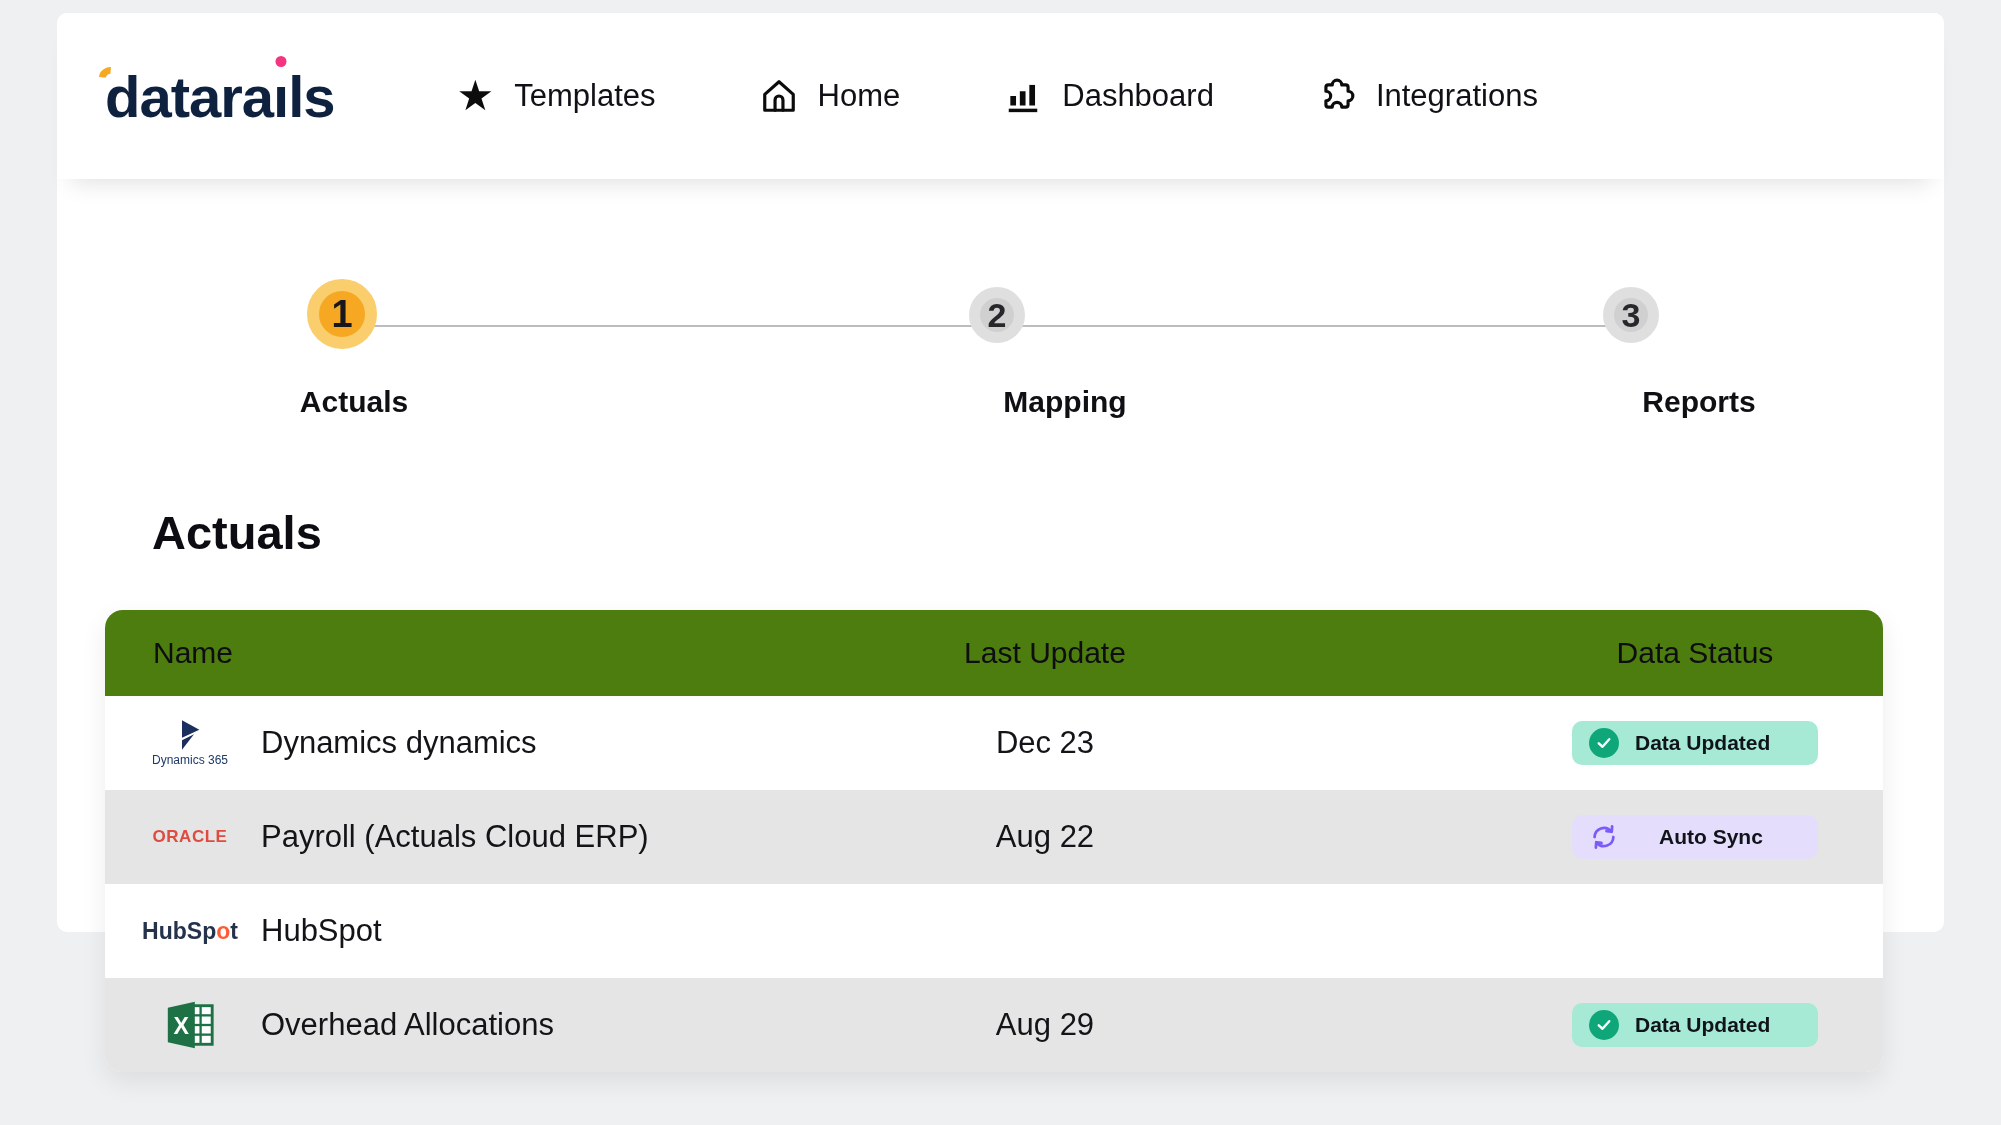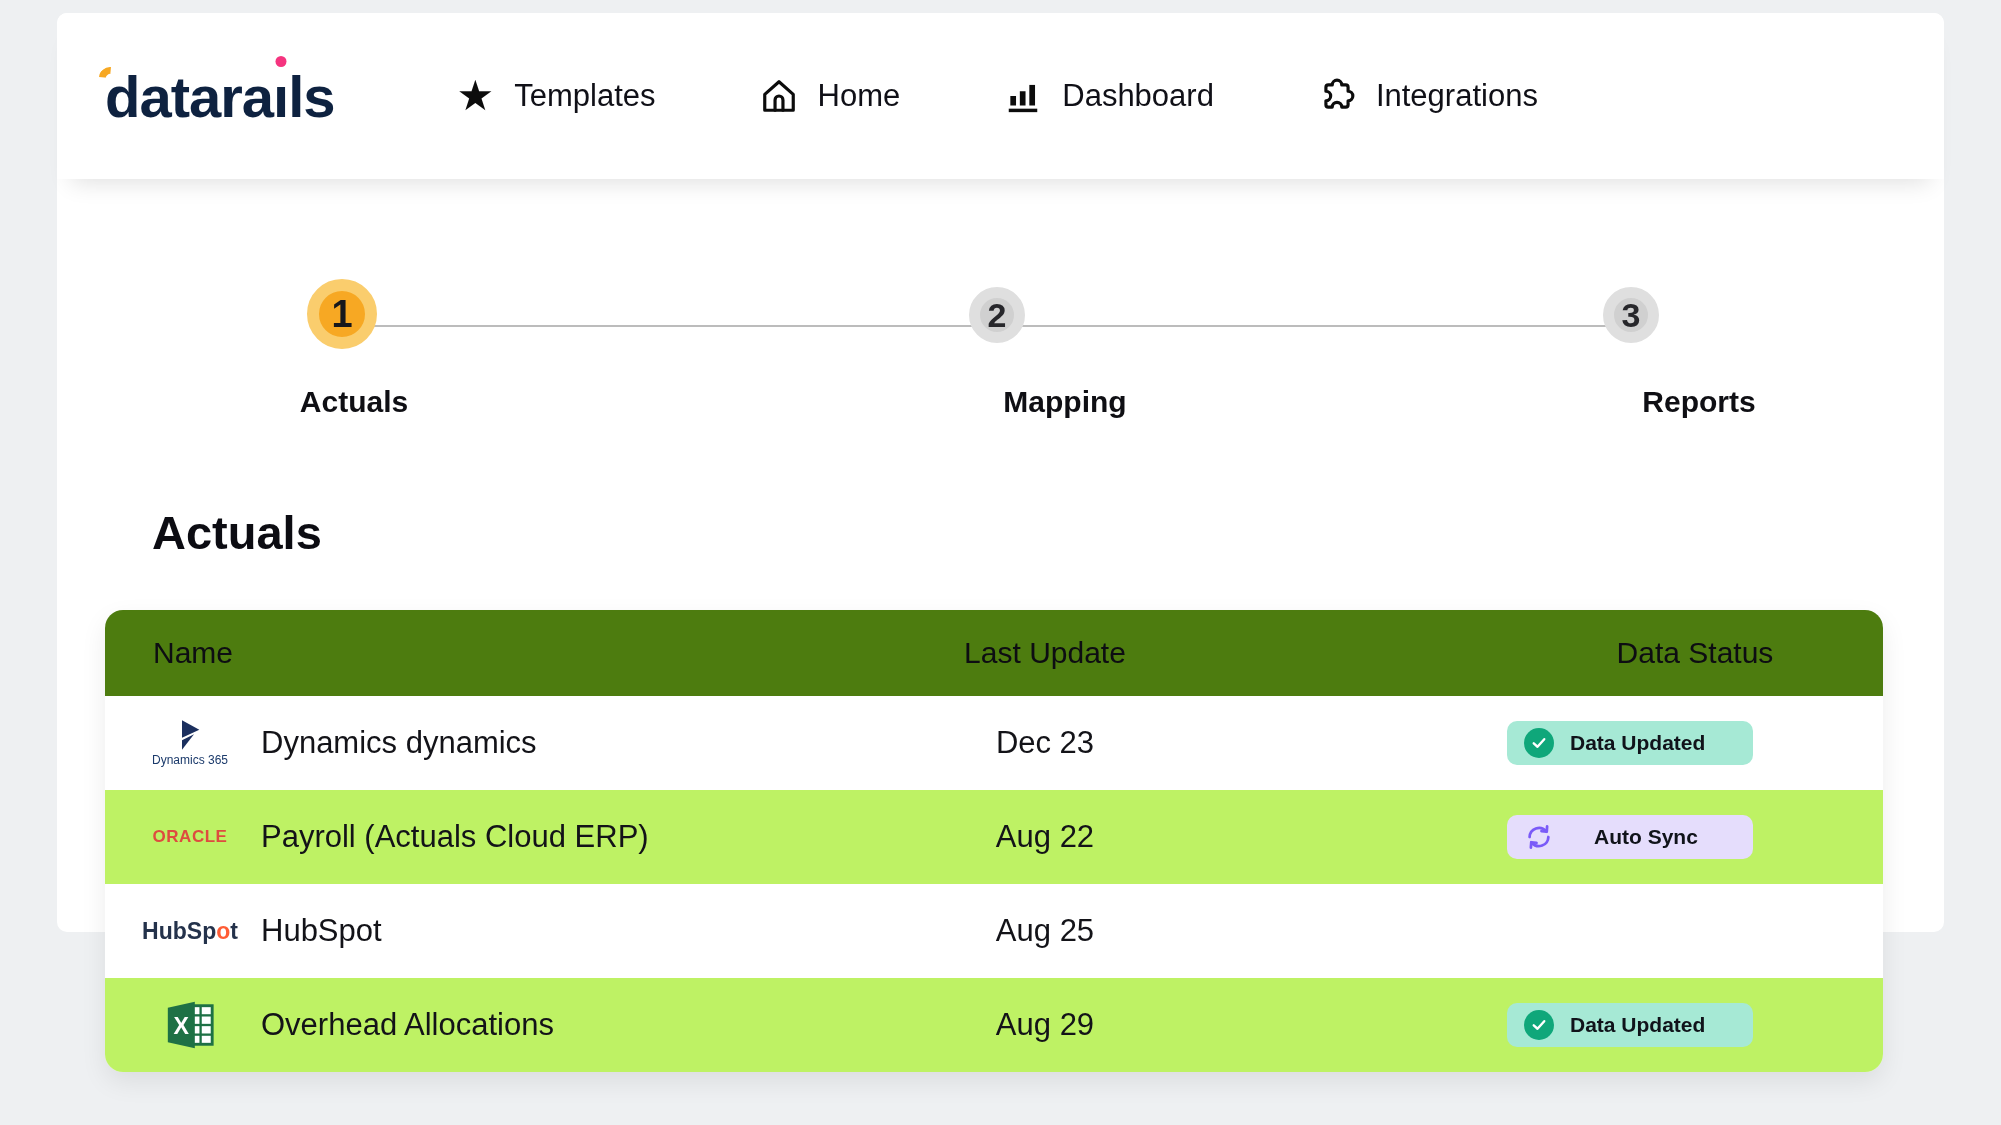"Data Updated" .cell-status { justify-content: none -> center }
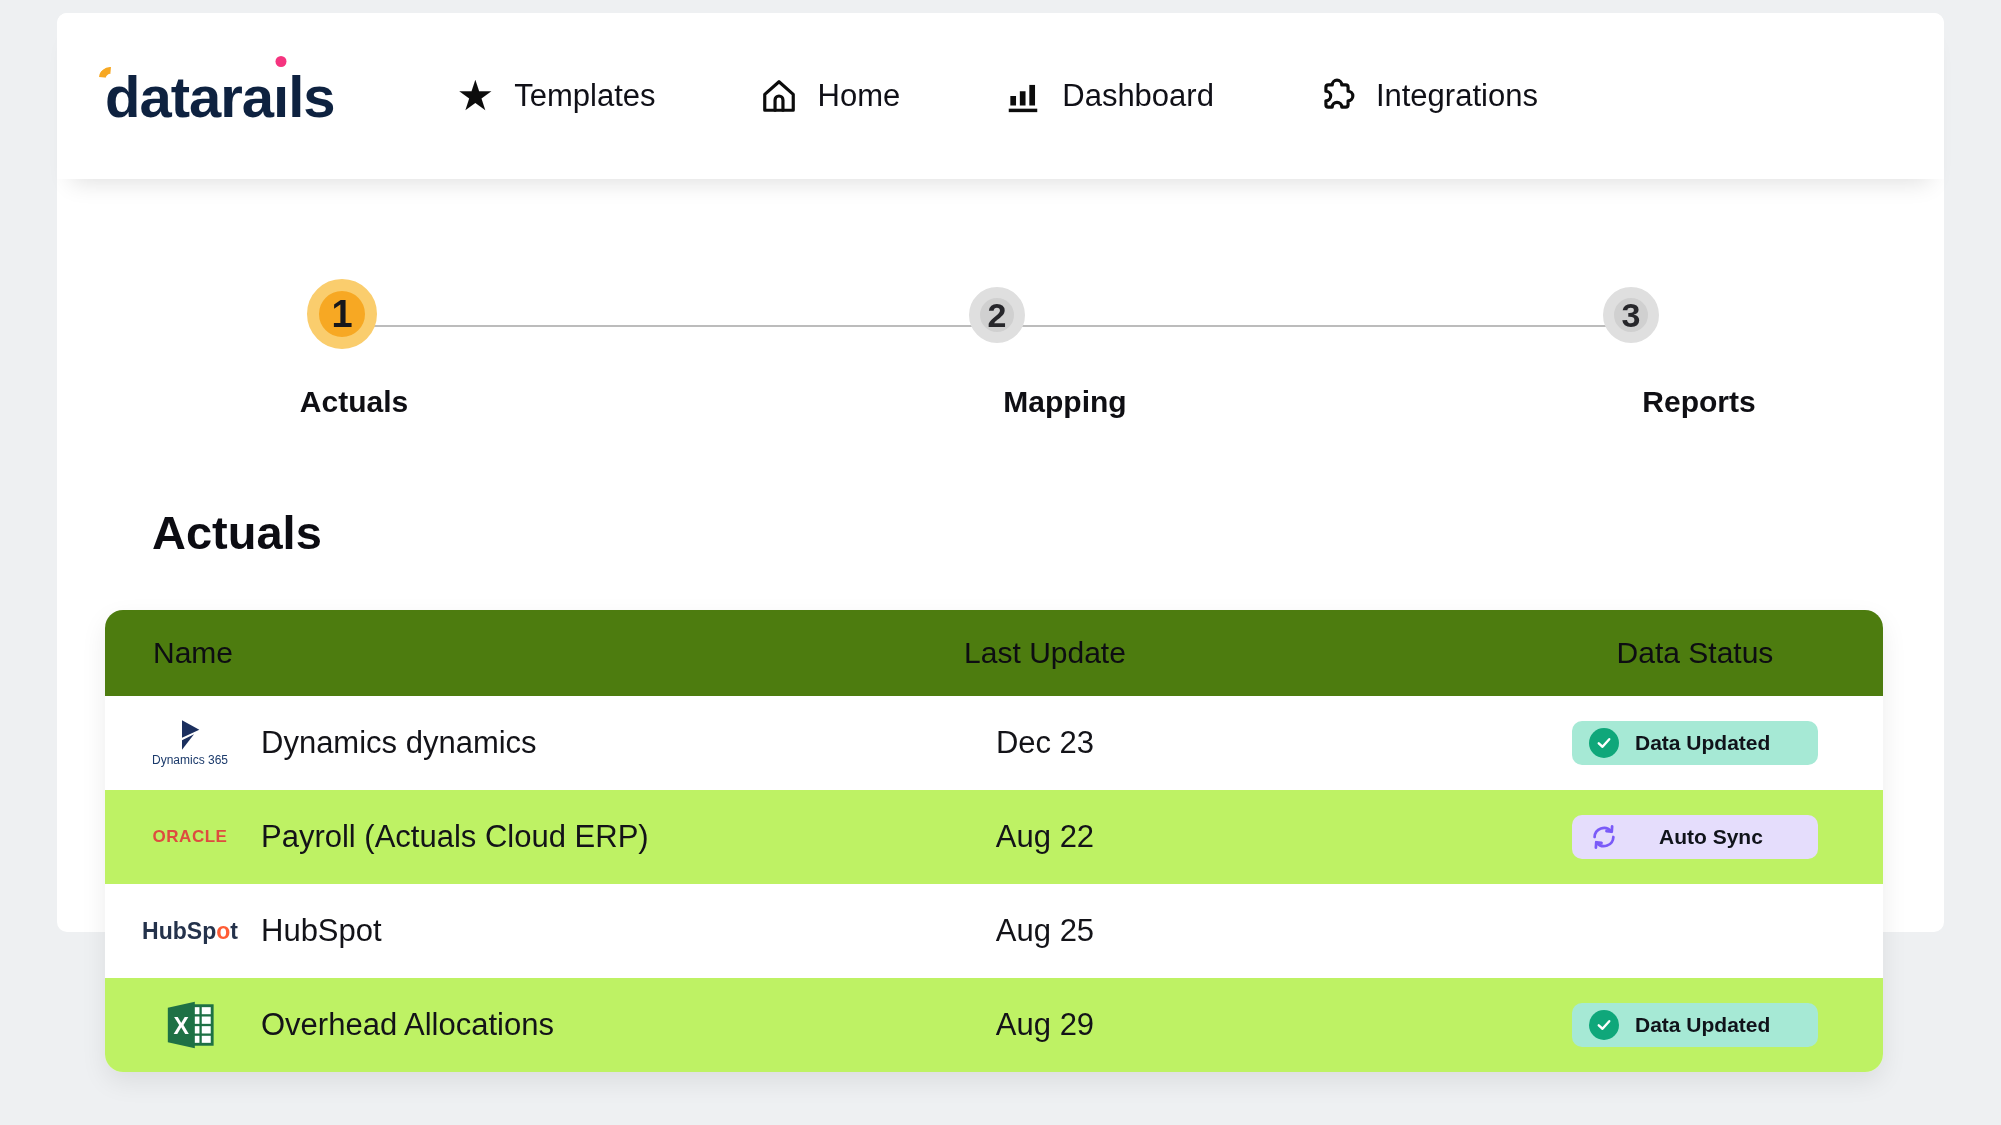"ORACLE" .trow.alt { background: #bef264 -> #e5e5e5 }
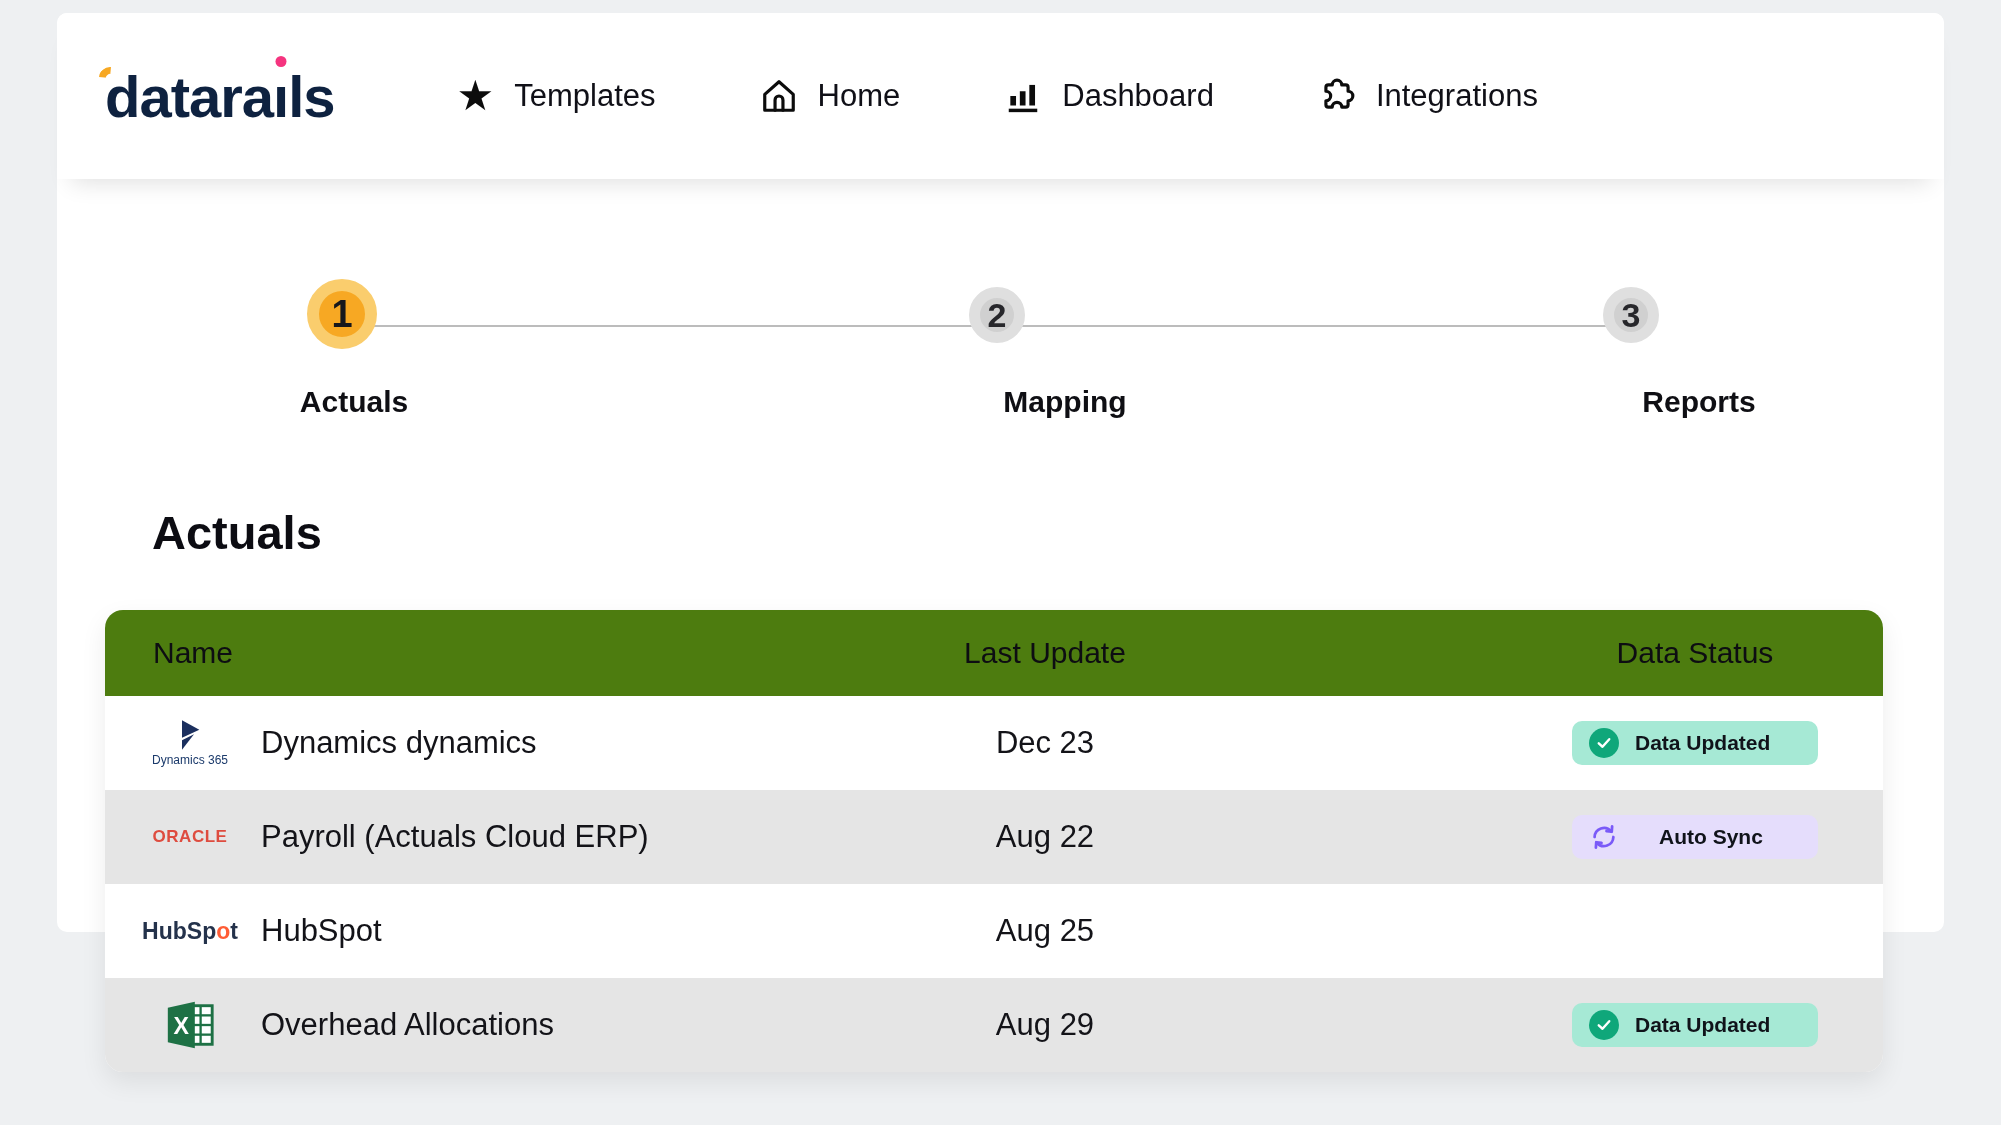"Aug 25" div.cell-date { html: <div>Aug 25</div> -> none }
